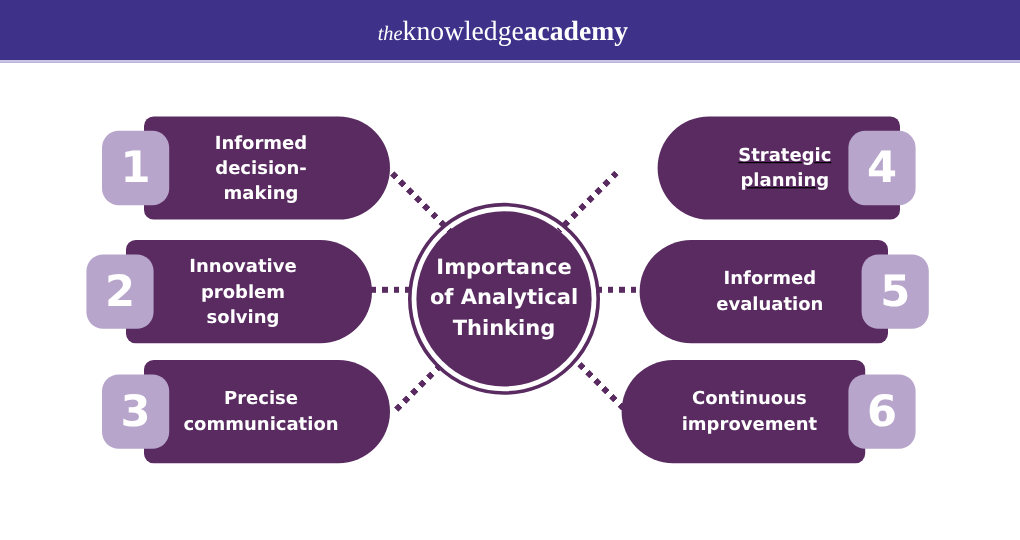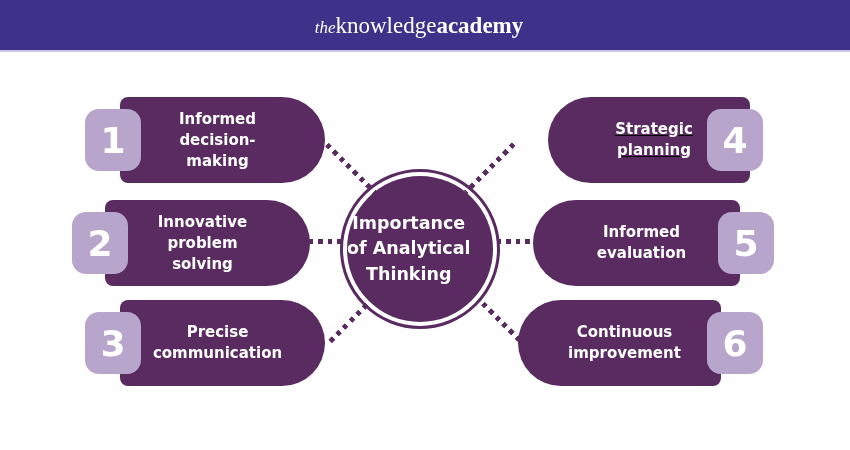"Importance" .circle { justify-content: none -> center }
